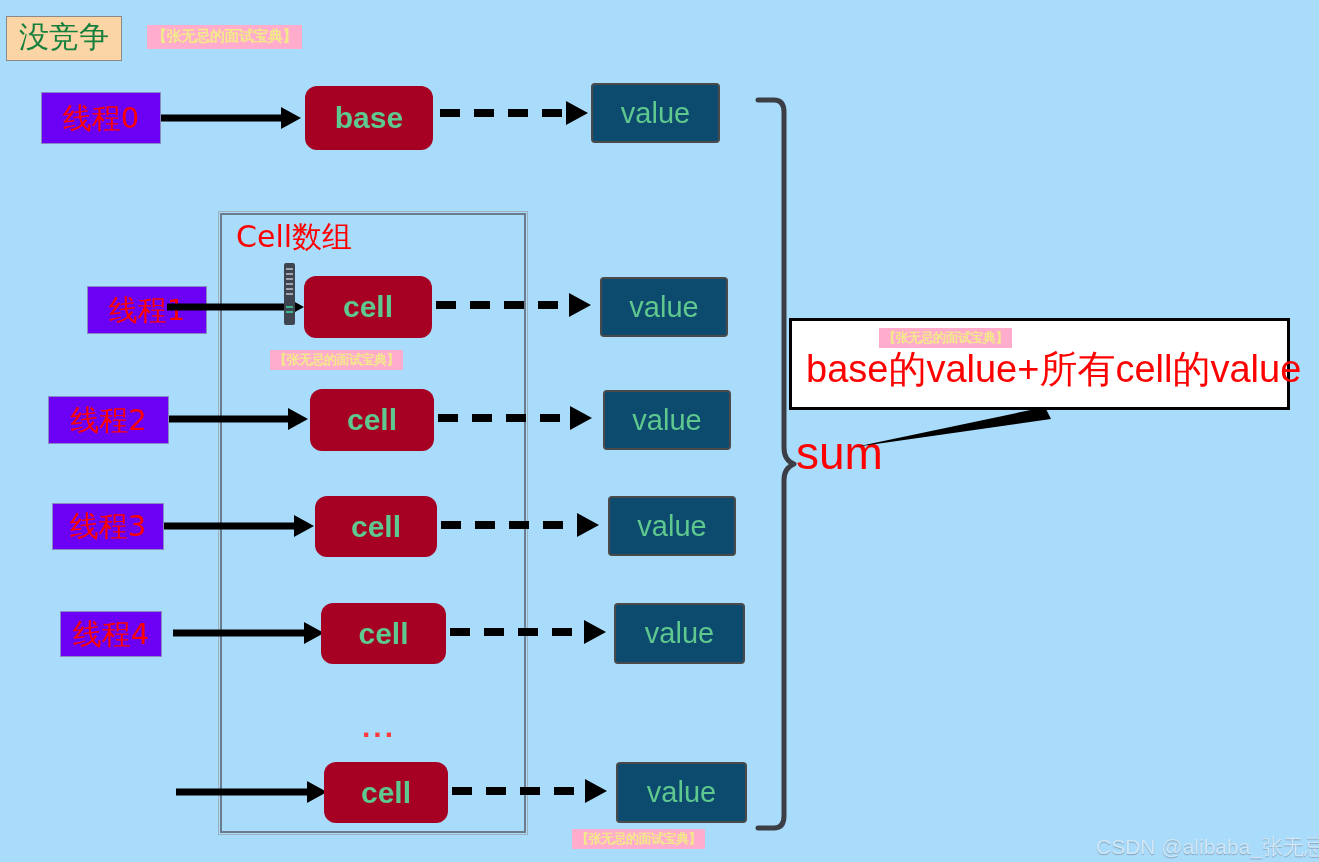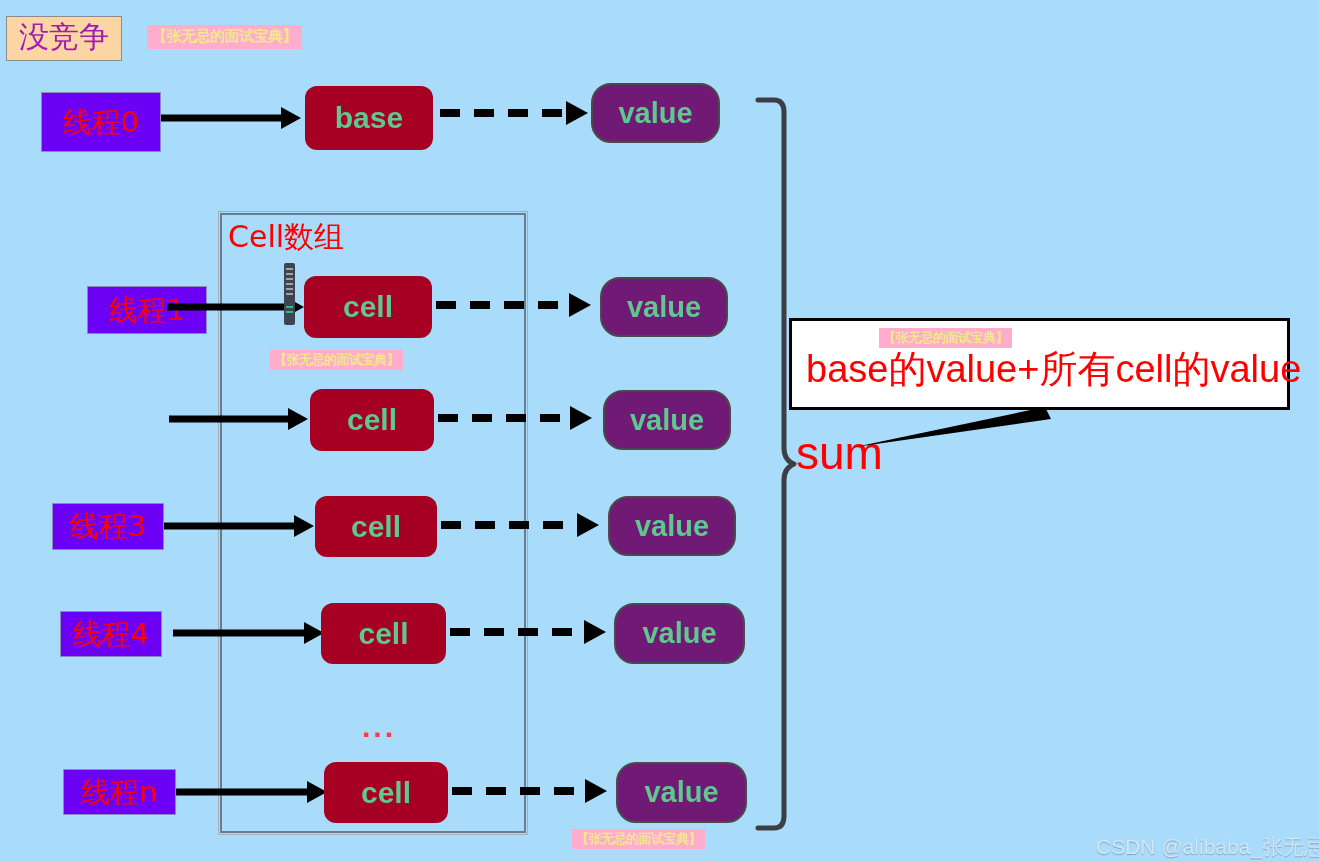"没竞争" .sec-label { color: #a21caf -> #15803d }
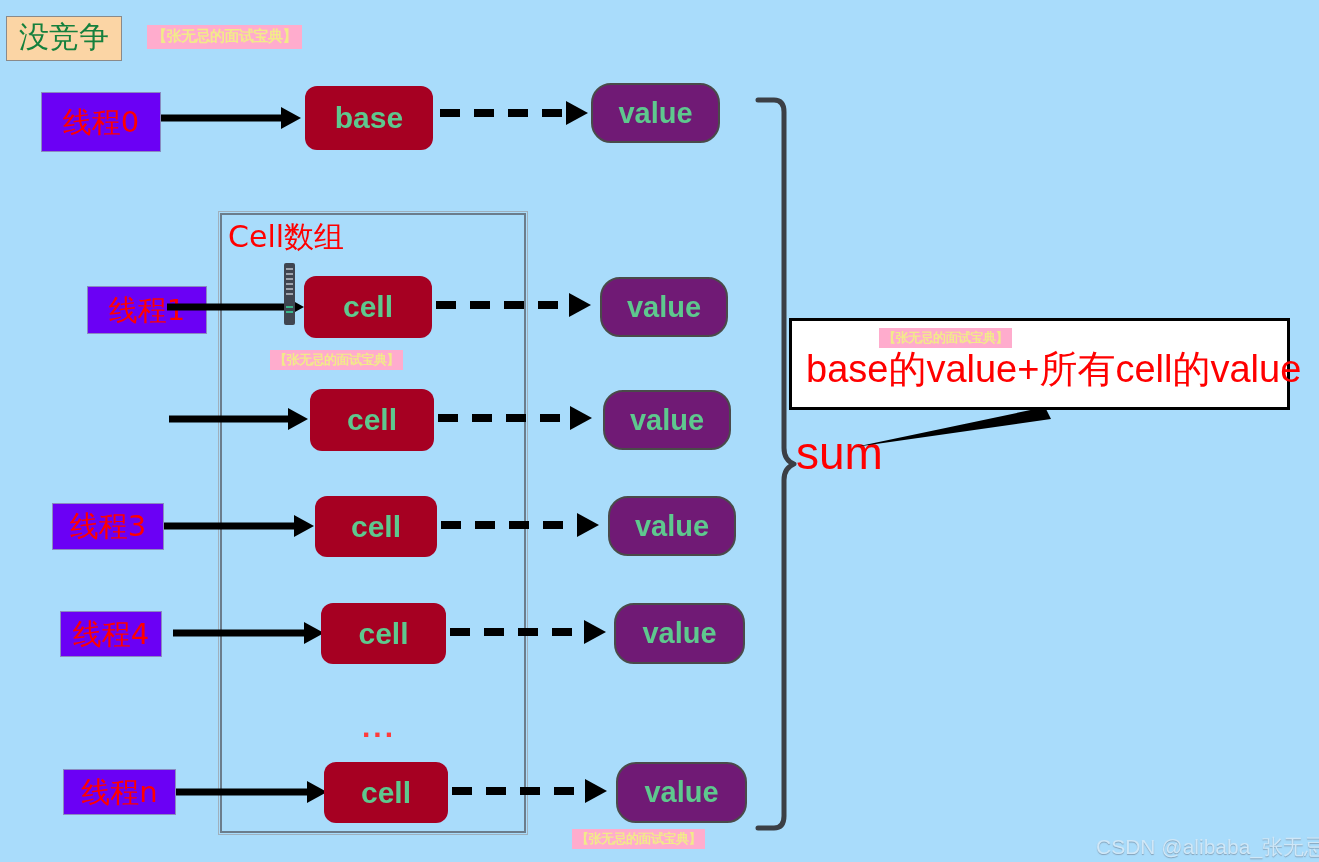"线程0" div.thread { height: 60px -> 52px }
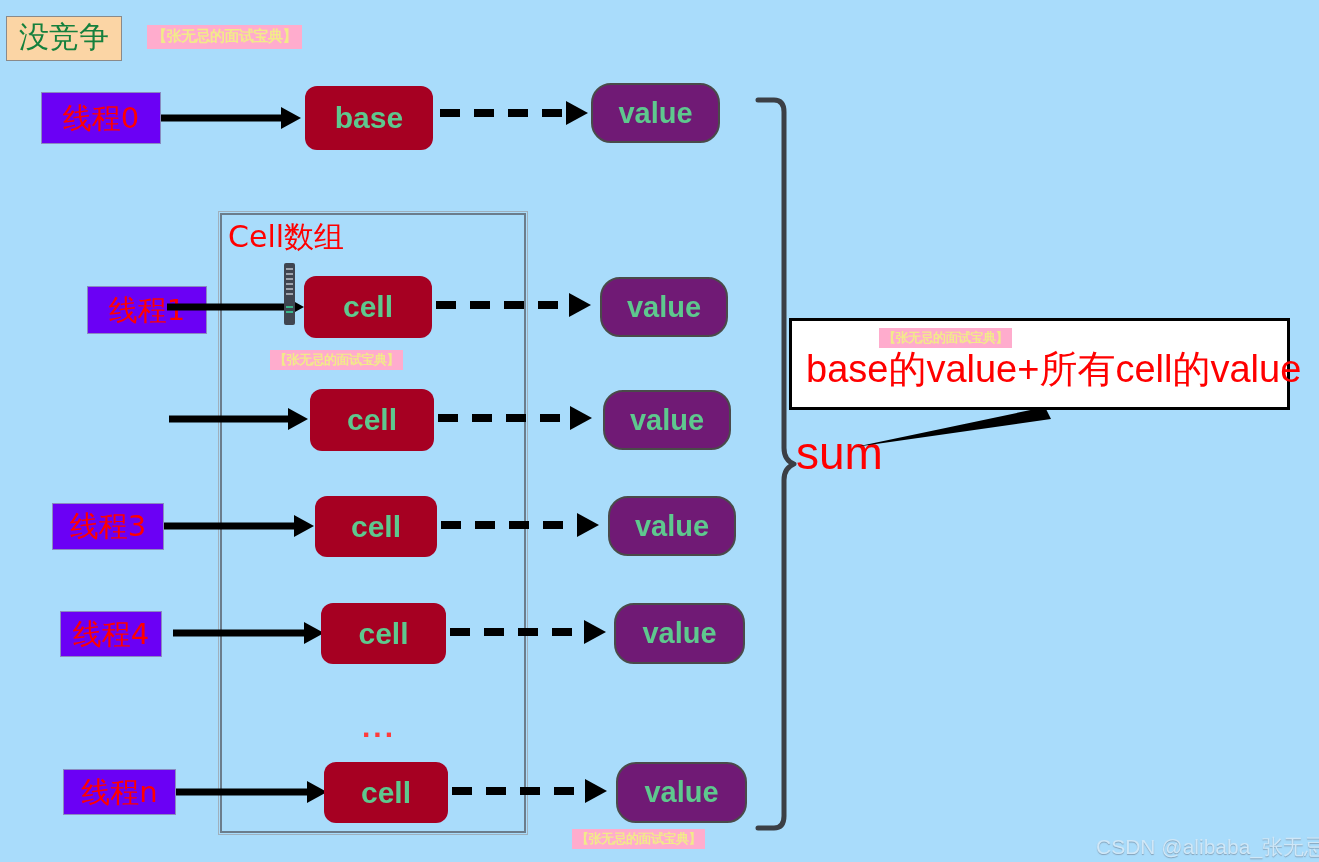"value" .valbox { background: #701a75 -> #0c4a6e; border-radius: 20px -> 4px; font-weight: bold -> normal }
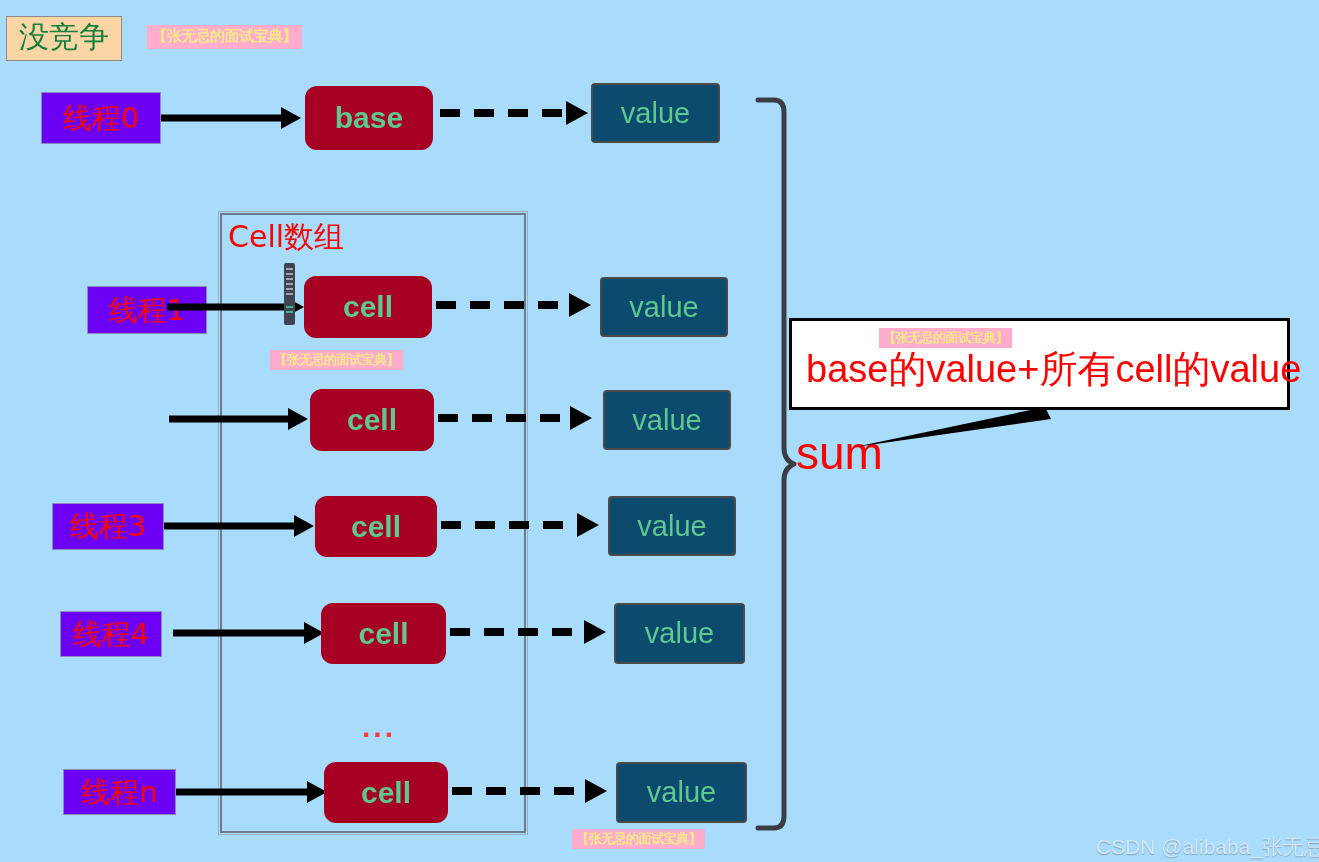"Cell数组" div.cellarray-label { left: 228px -> 236px }
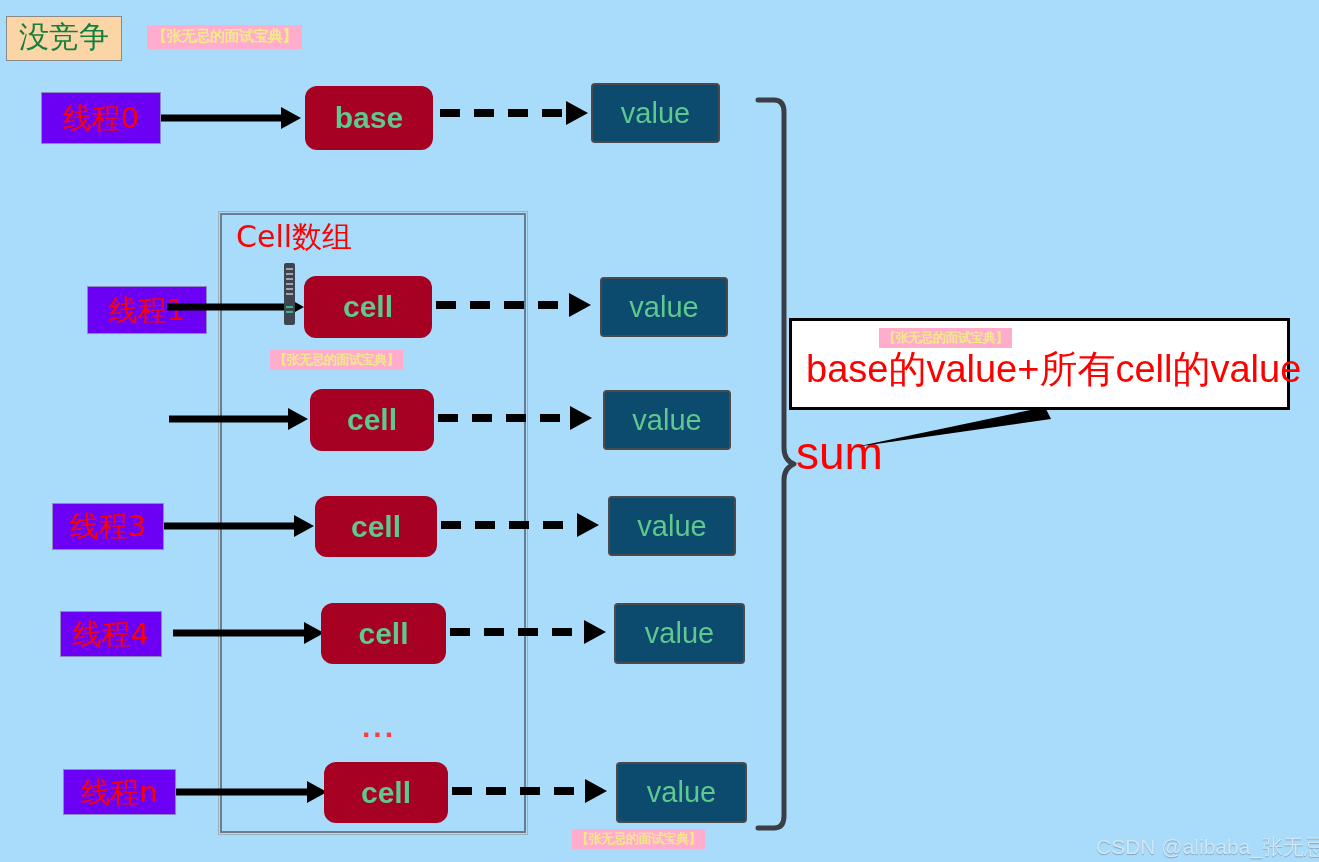"线程2" div.thread { html: none -> <div>线程2</div> }
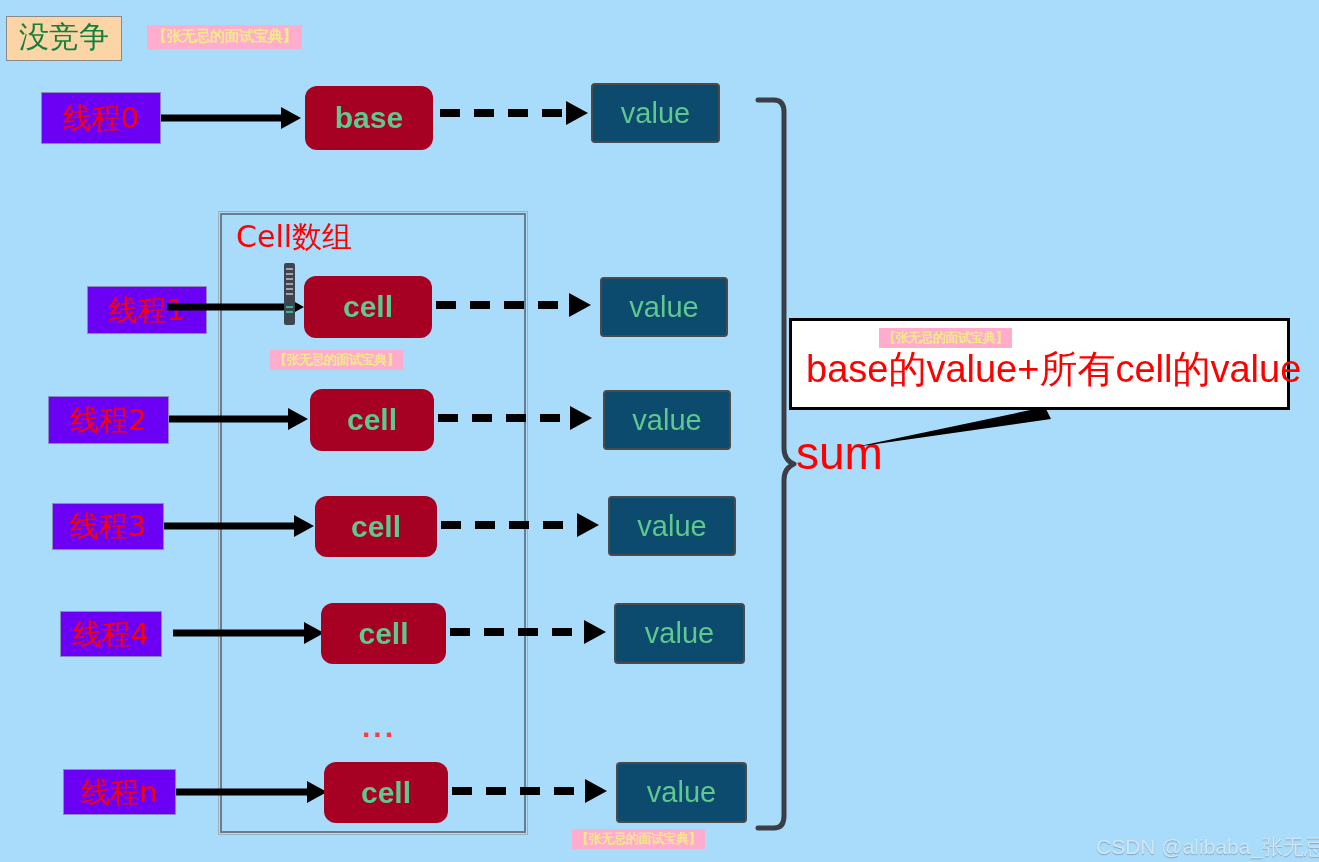"线程n" div.thread { html: <div>线程n</div> -> none }
